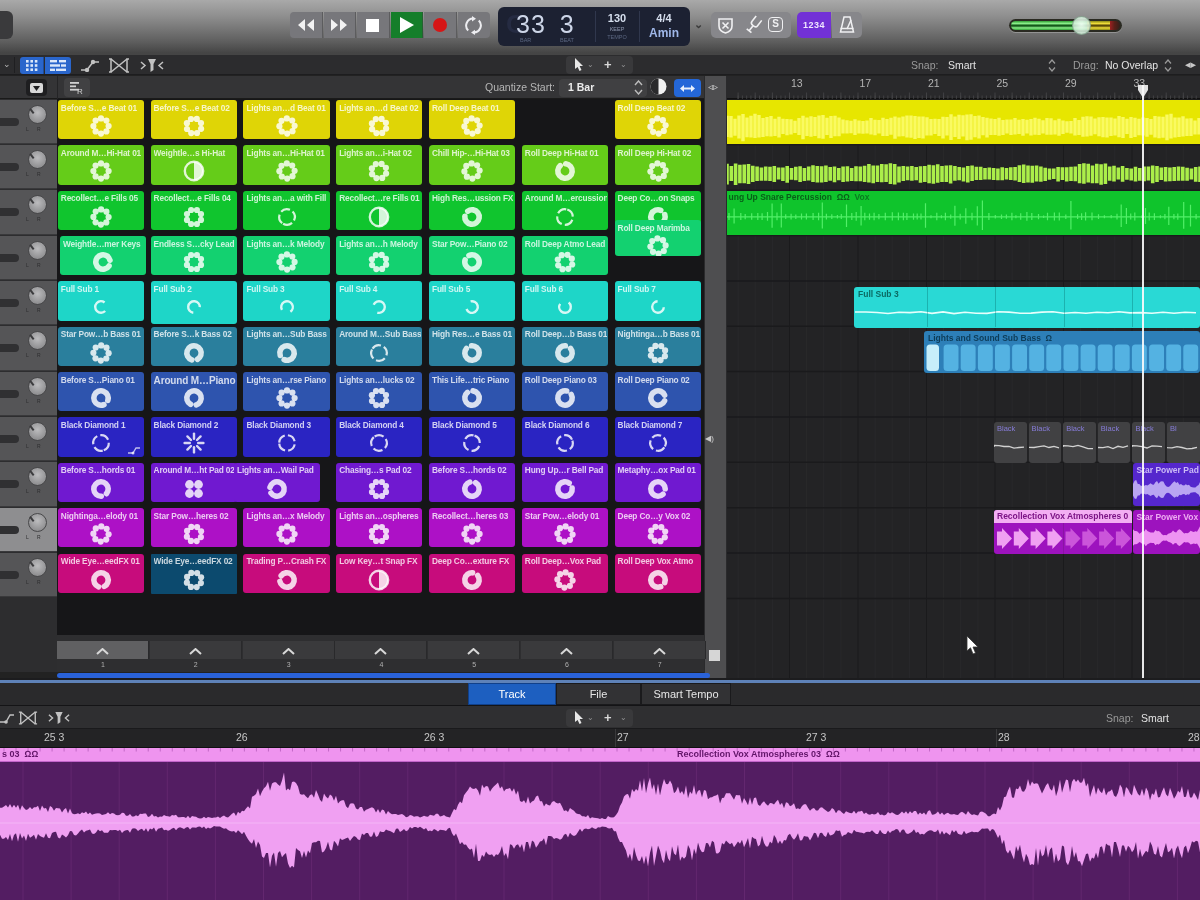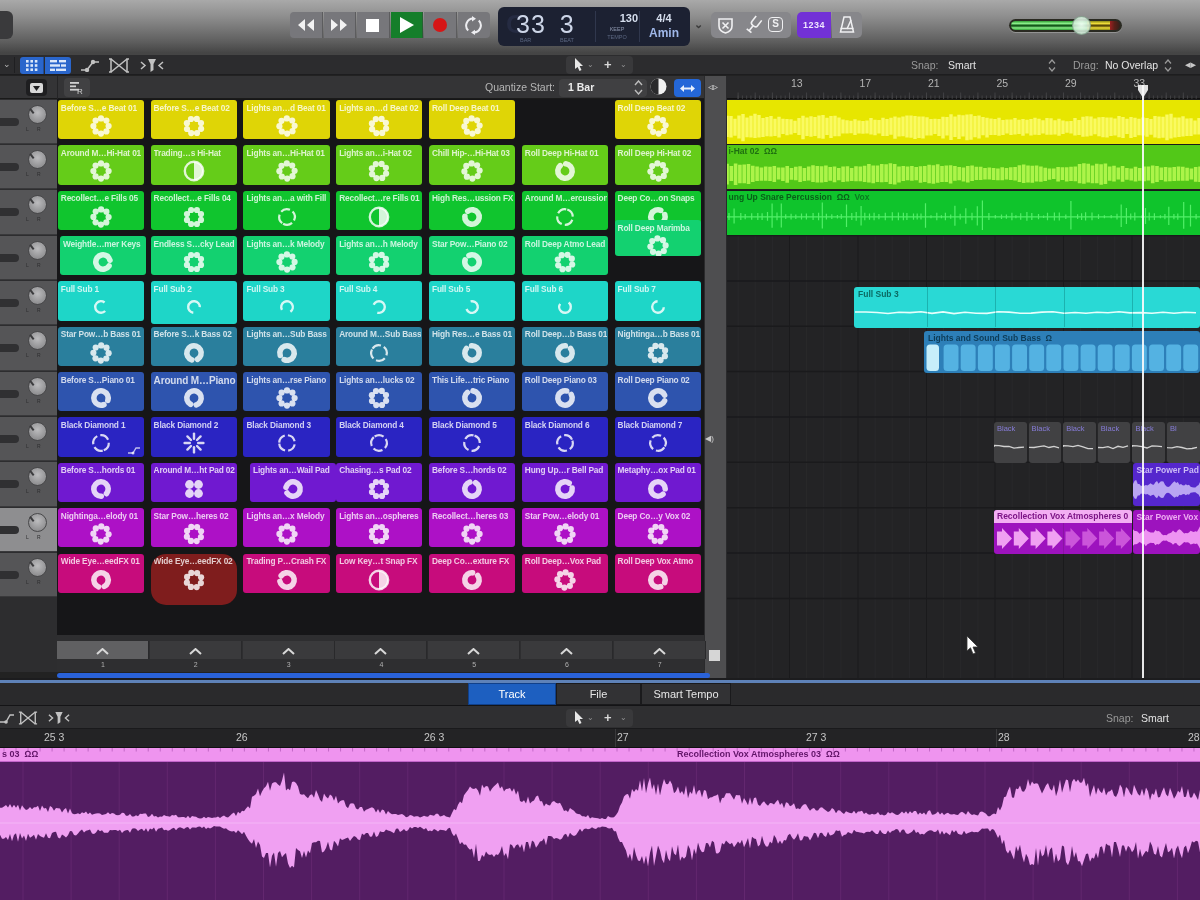"130" div.abs { text-align: right -> center }
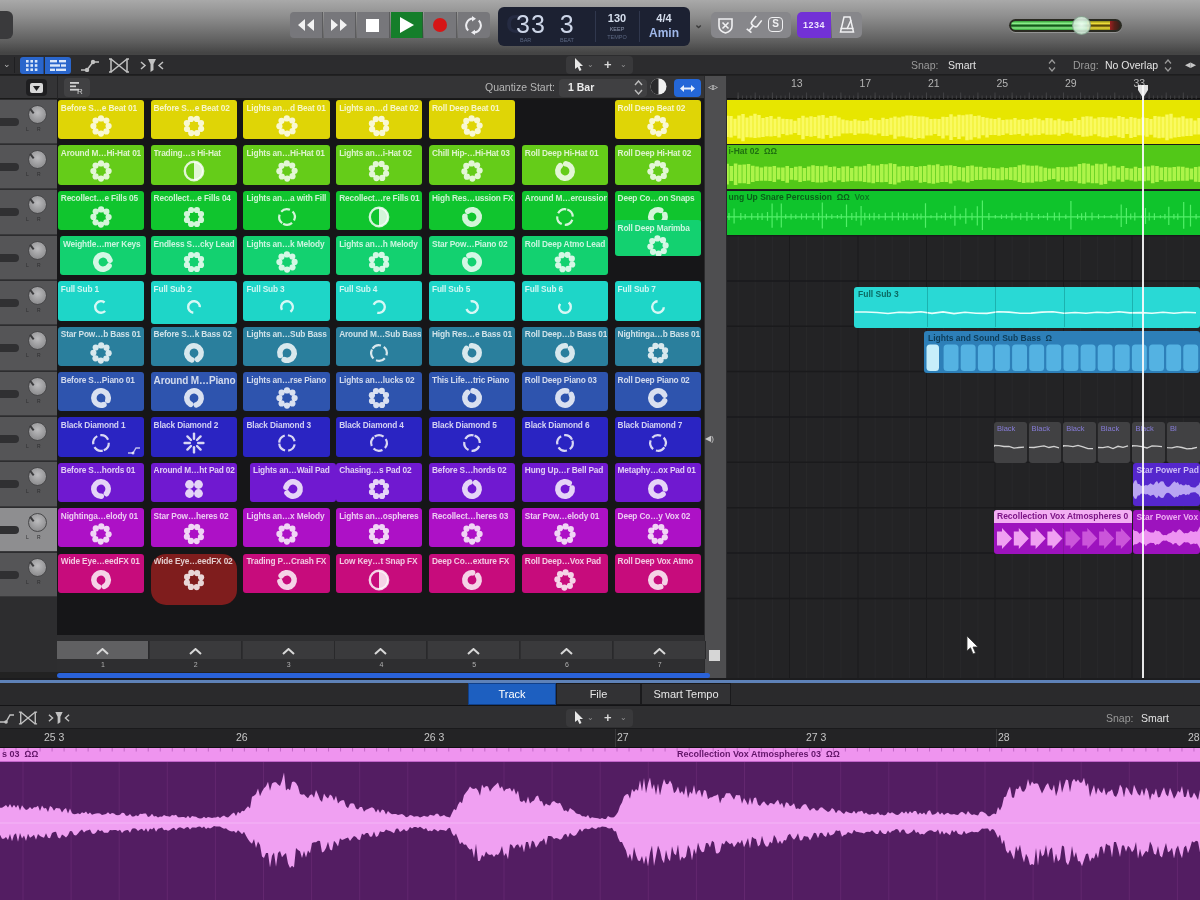"Trading…s Hi-Hat" div.abs { text: Trading -> Weightle }
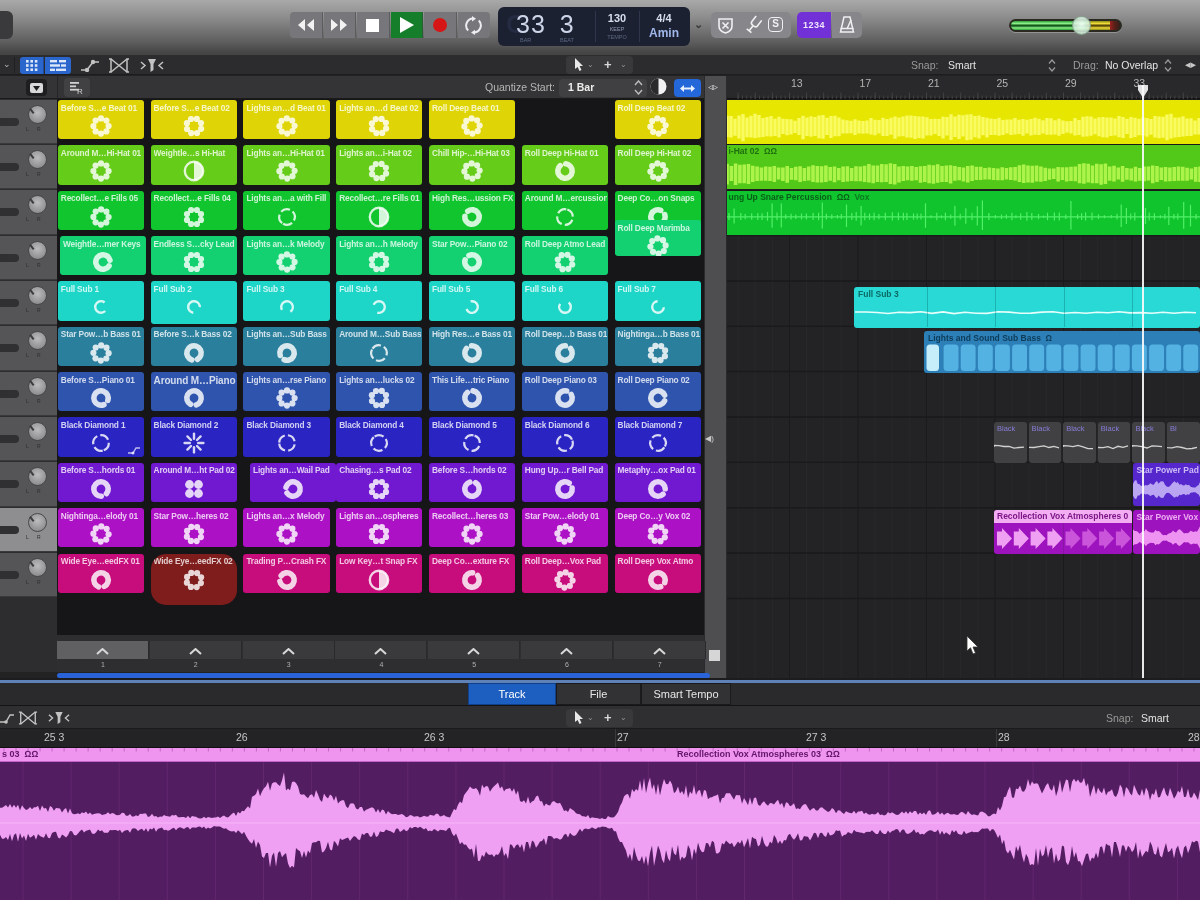"i-Hat 02 ΩΩ" div.abs { html: <div> <div>i-Hat 02&nbsp;&nbsp;ΩΩ</div> </div> -> none }
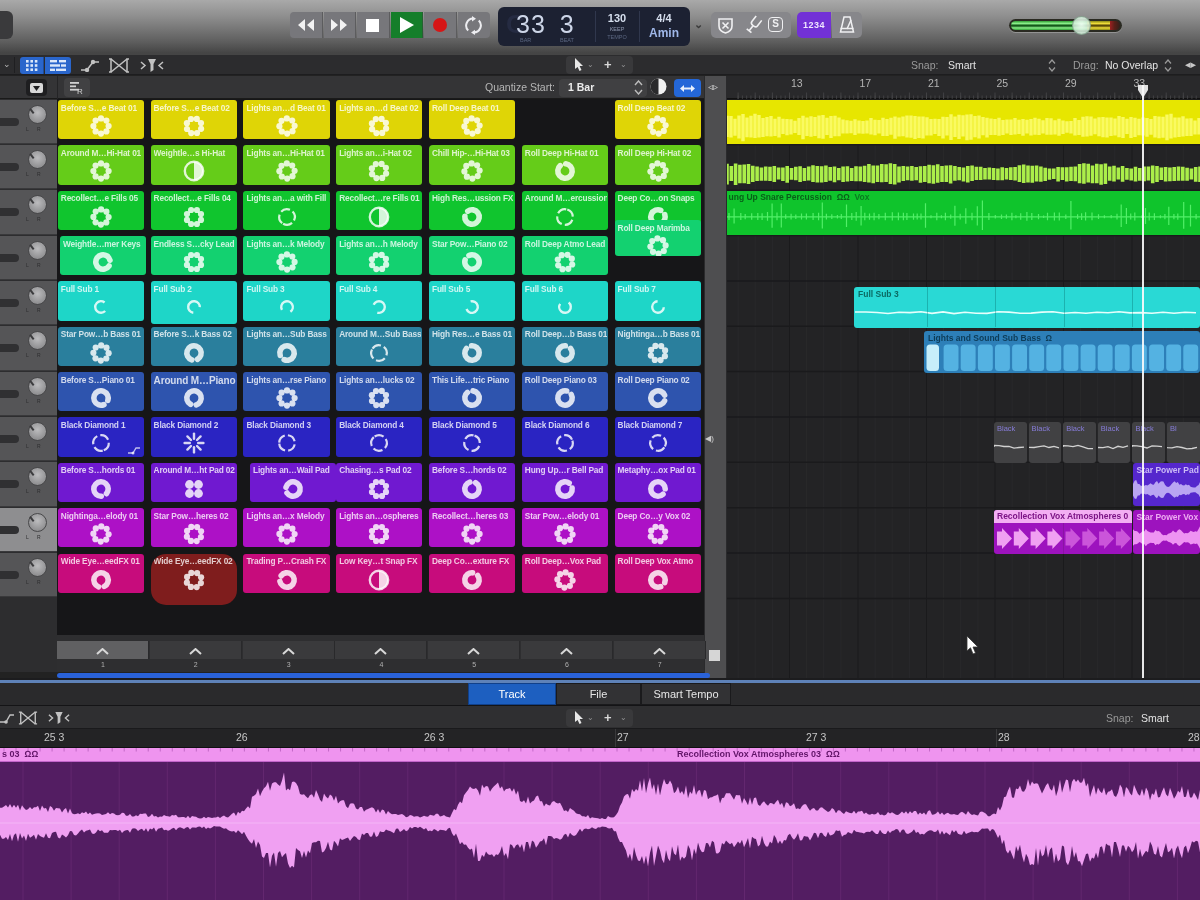"Lights an…Wail Pad" div.abs { left: 250px -> 234px }
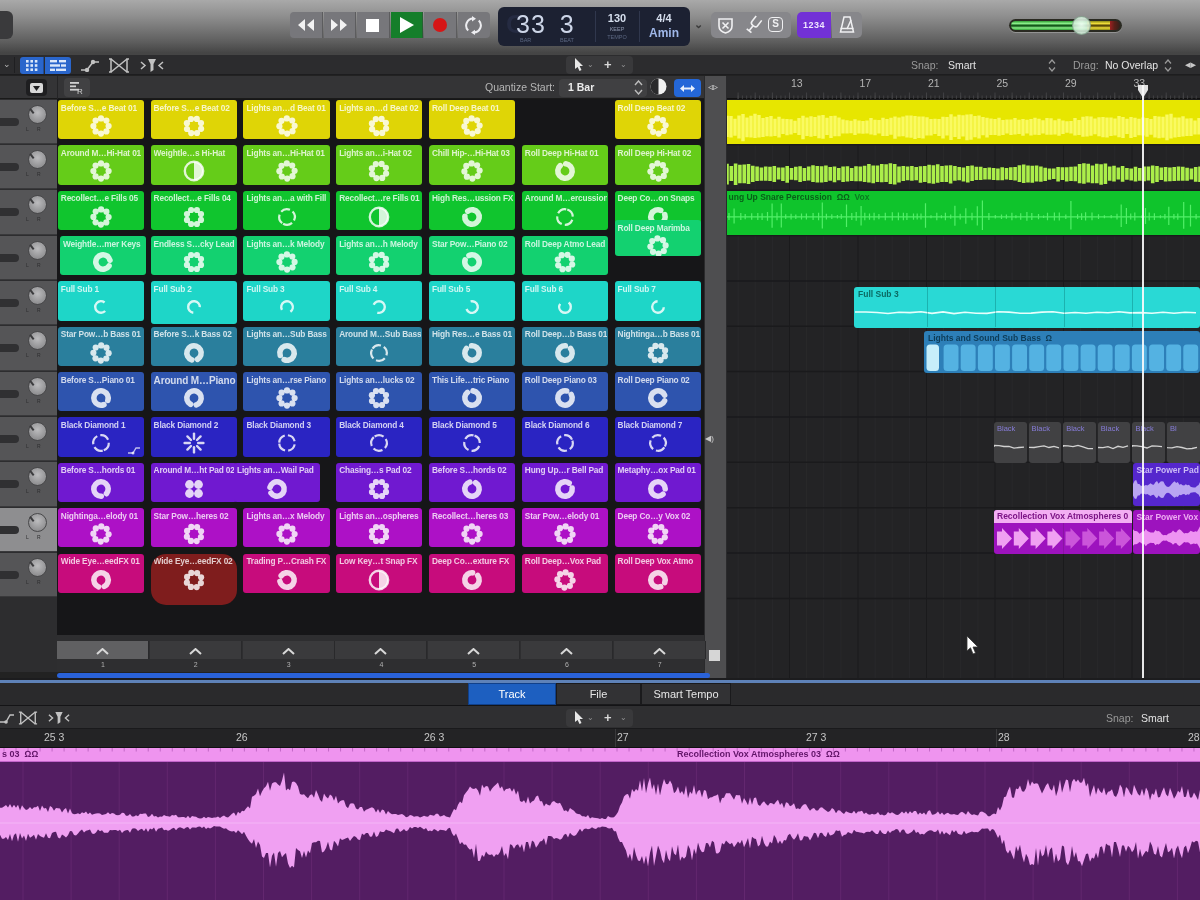"Wide Eye…eedFX 02" div.abs { background: #7f1d1d -> #0c4a6e; border-radius: 15px -> 1px; height: 51px -> 40px }
